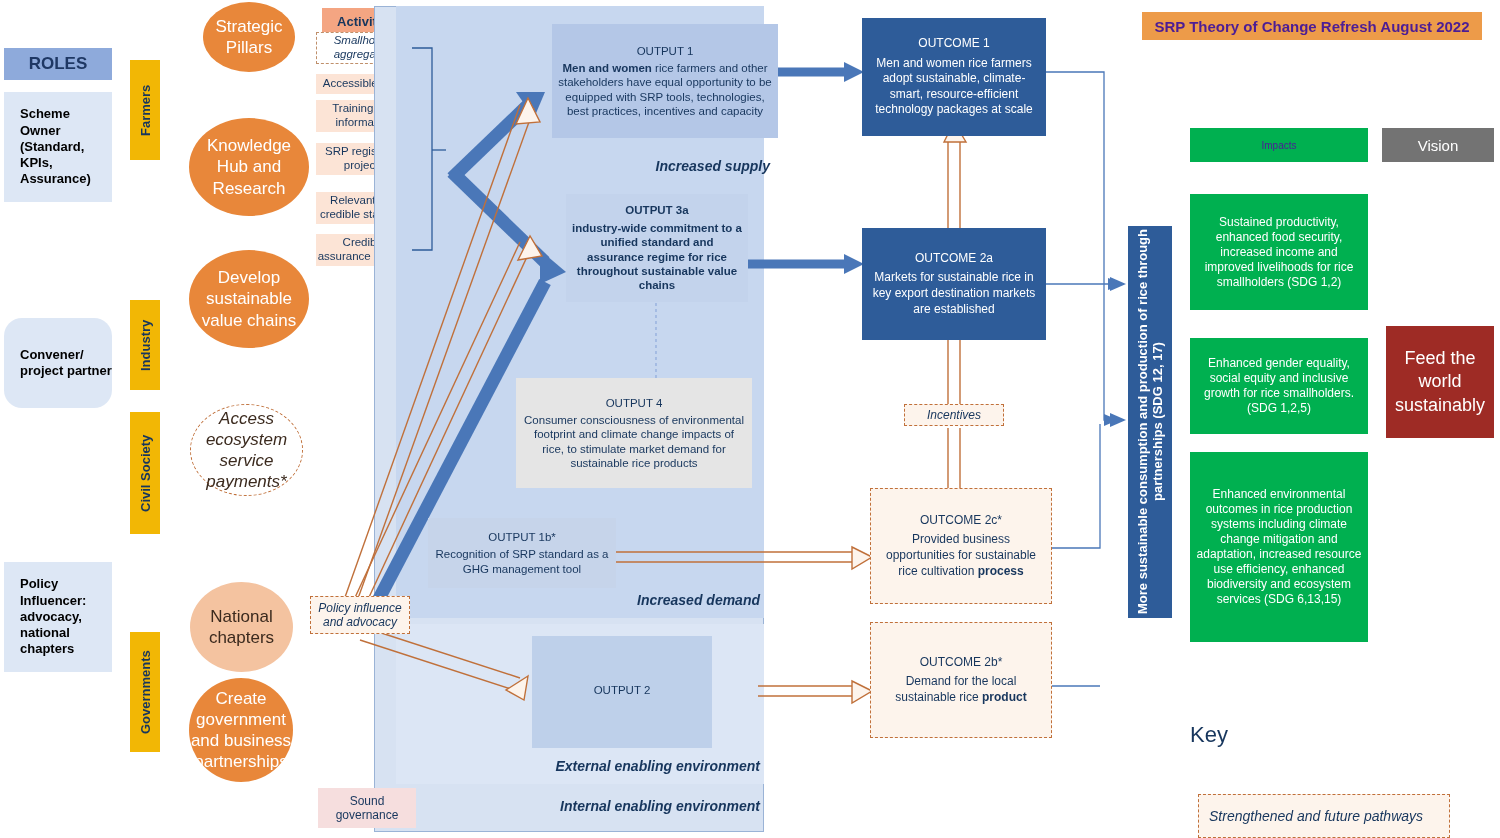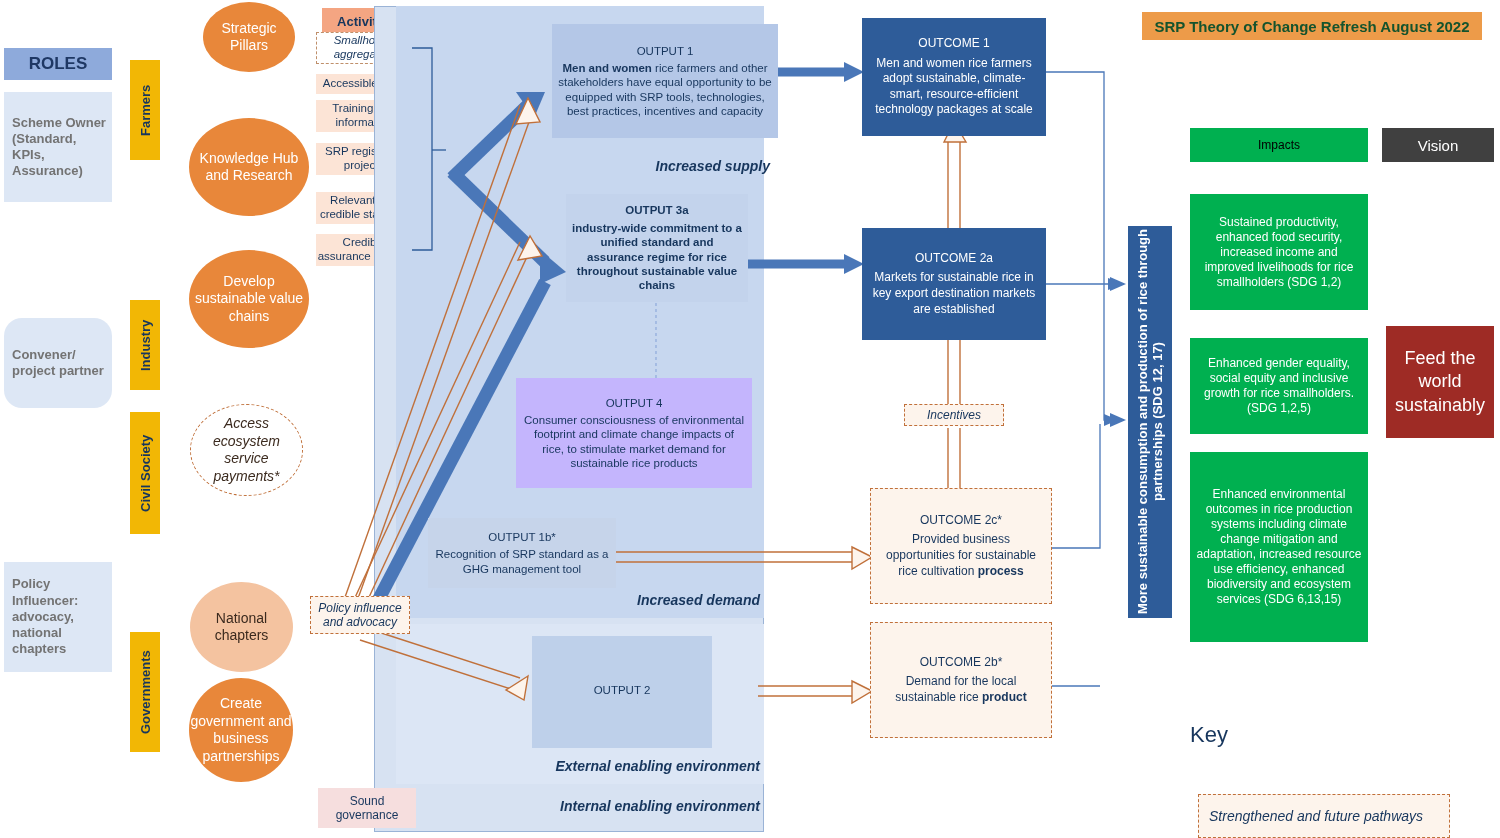"Strategic Pillars" .ellipse { font-size: 14px -> 17px }
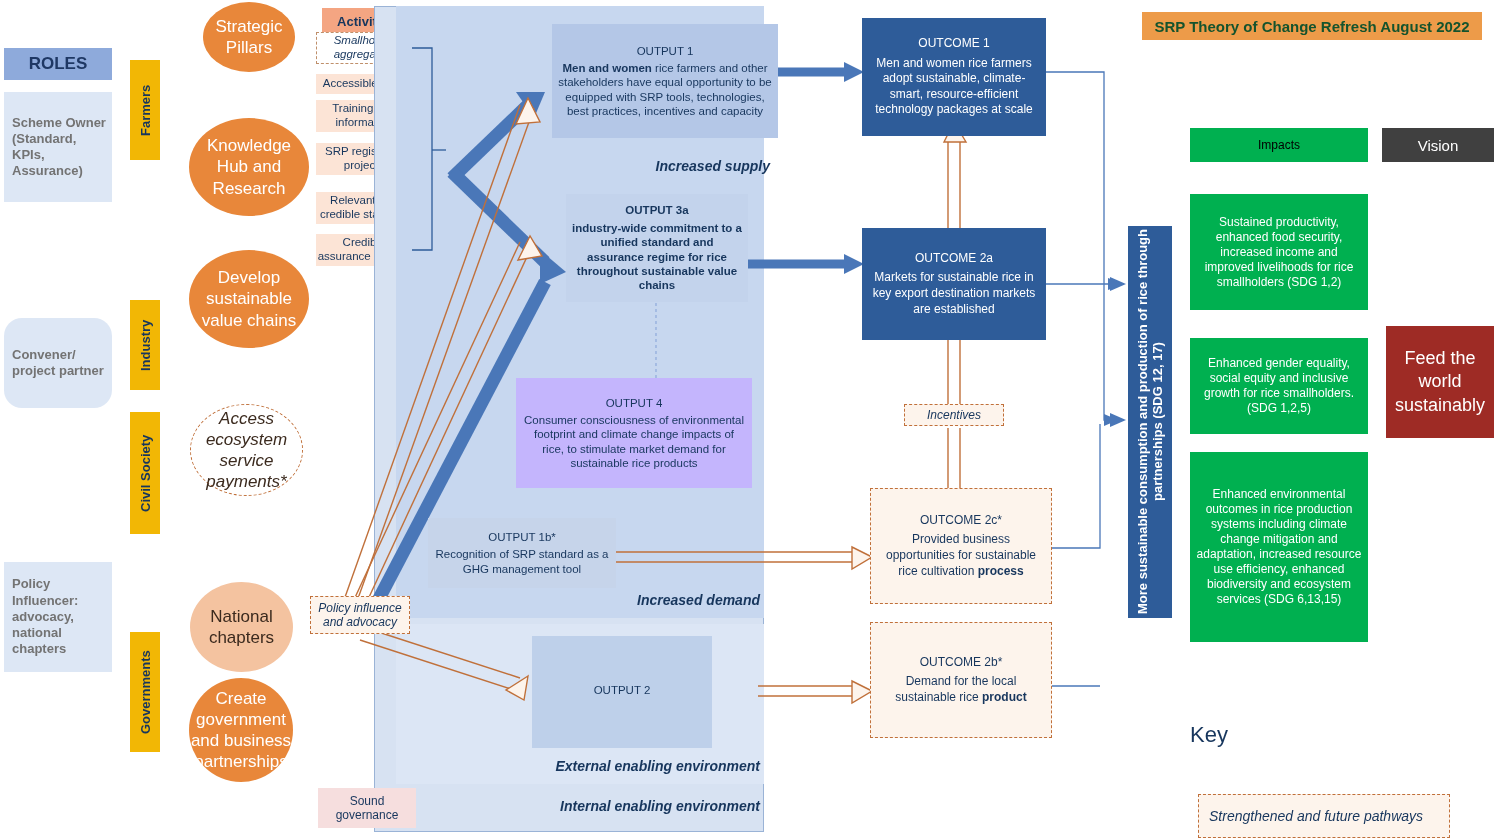"SRP Theory of Change Refresh" .banner { color: #14532d -> #4c1d95 }
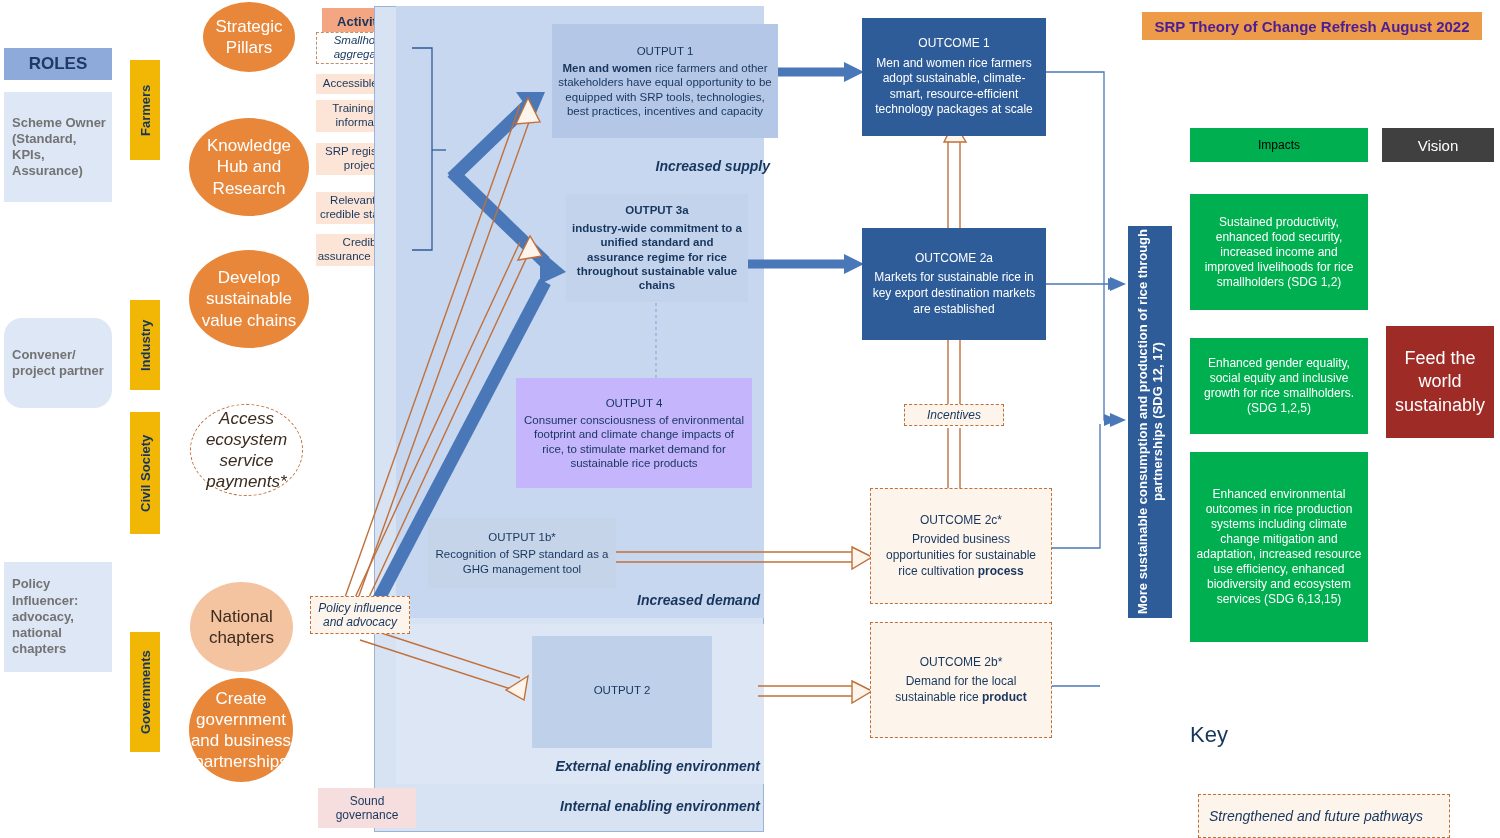"Scheme Owner (Standard, KPIs, Assurance)" .role-box { color: #737373 -> #000000; padding-left: 8px -> 16px }
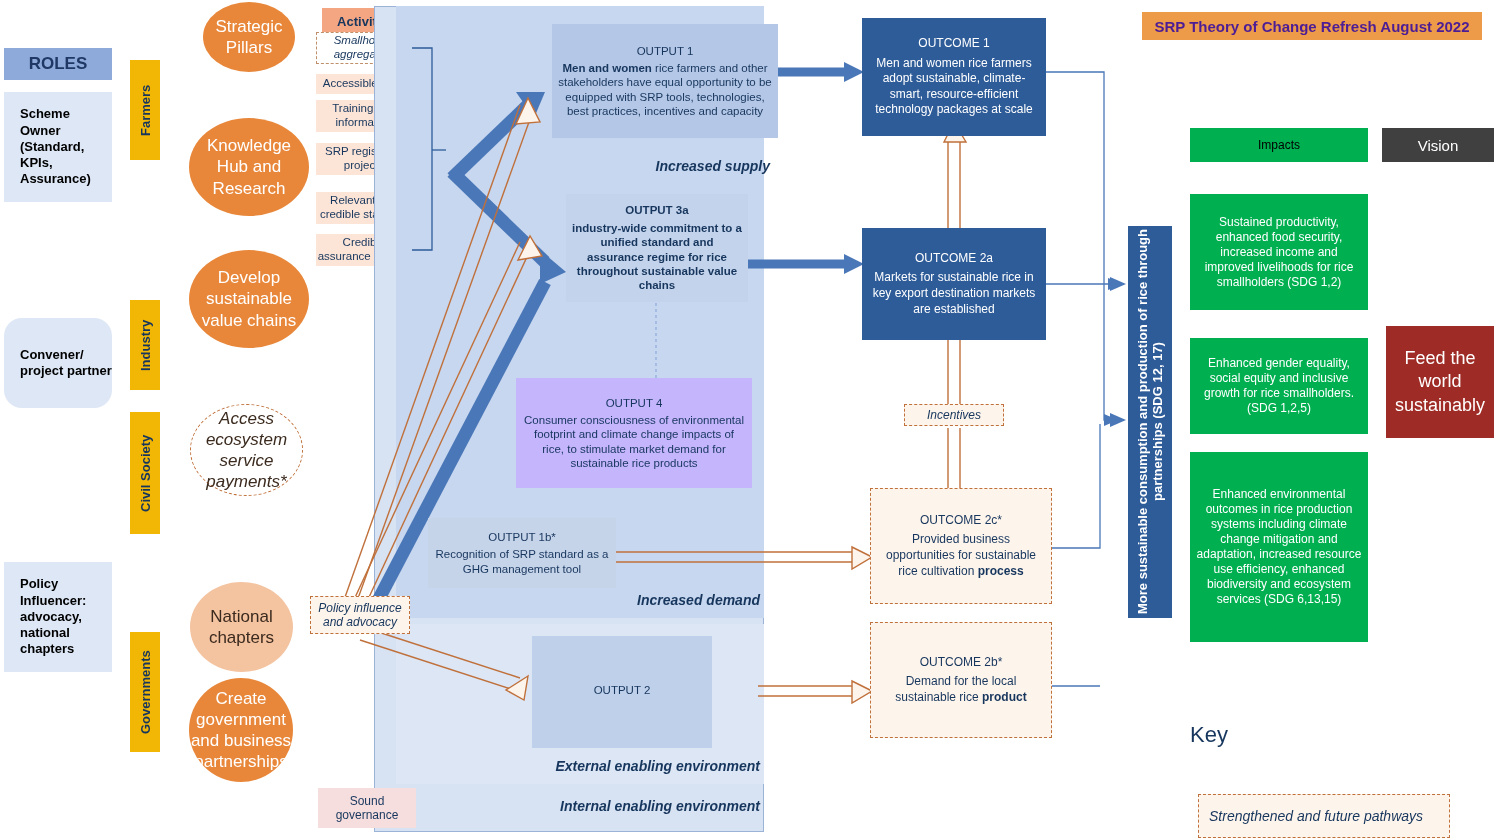"Impacts" .impact-head { color: #000000 -> #4c1d95; font-size: 12px -> 10px }
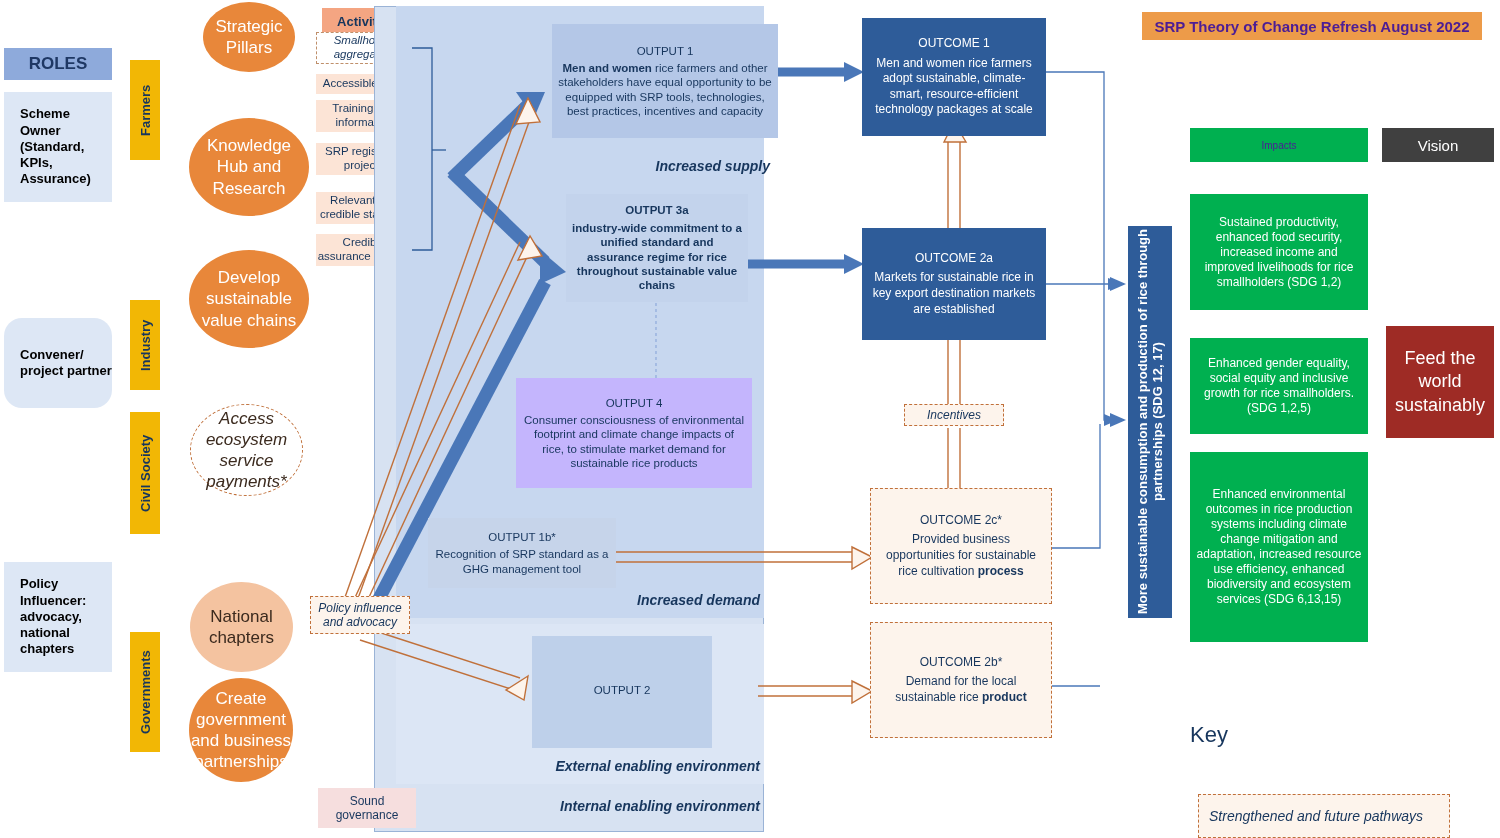"Vision" .vision { background: #404040 -> #737373 }
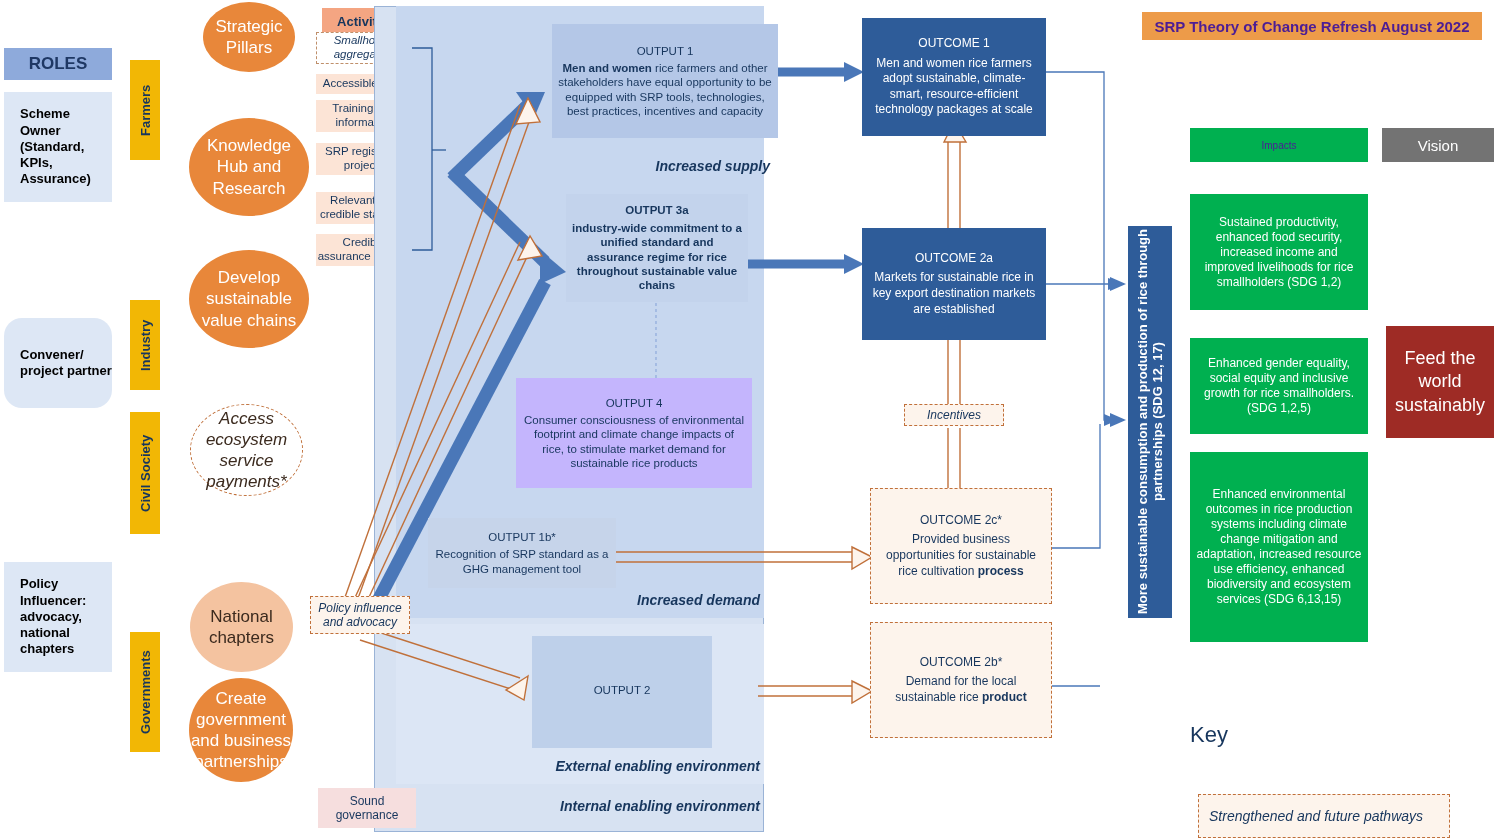"OUTPUT 4" div.abs { background: #c4b5fd -> #e5e5e5 }
